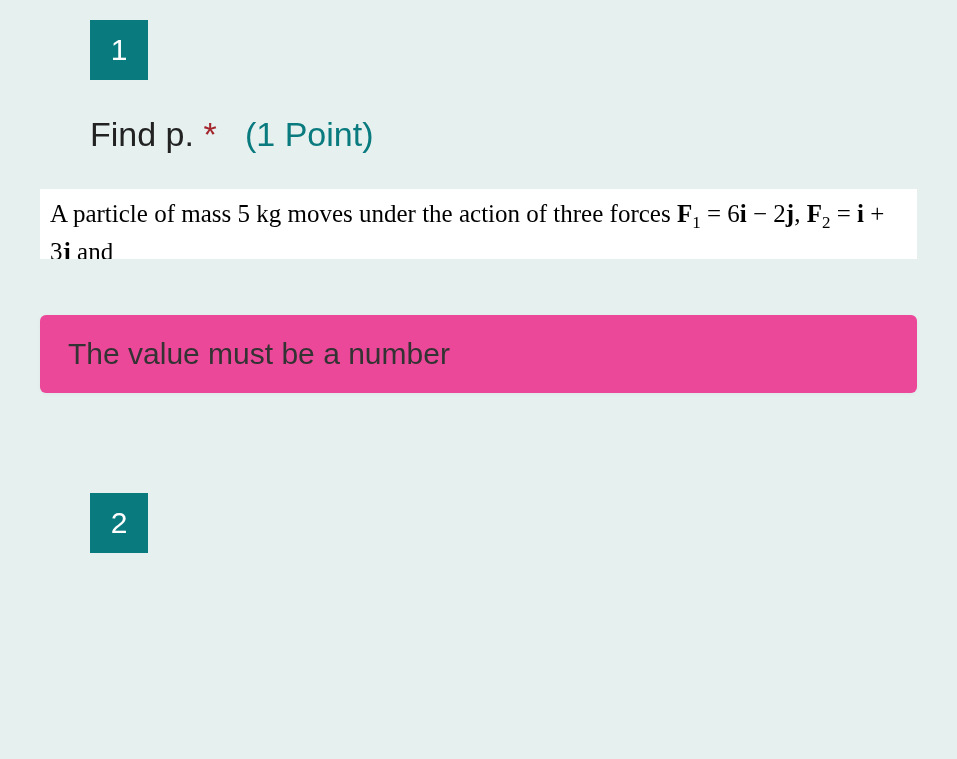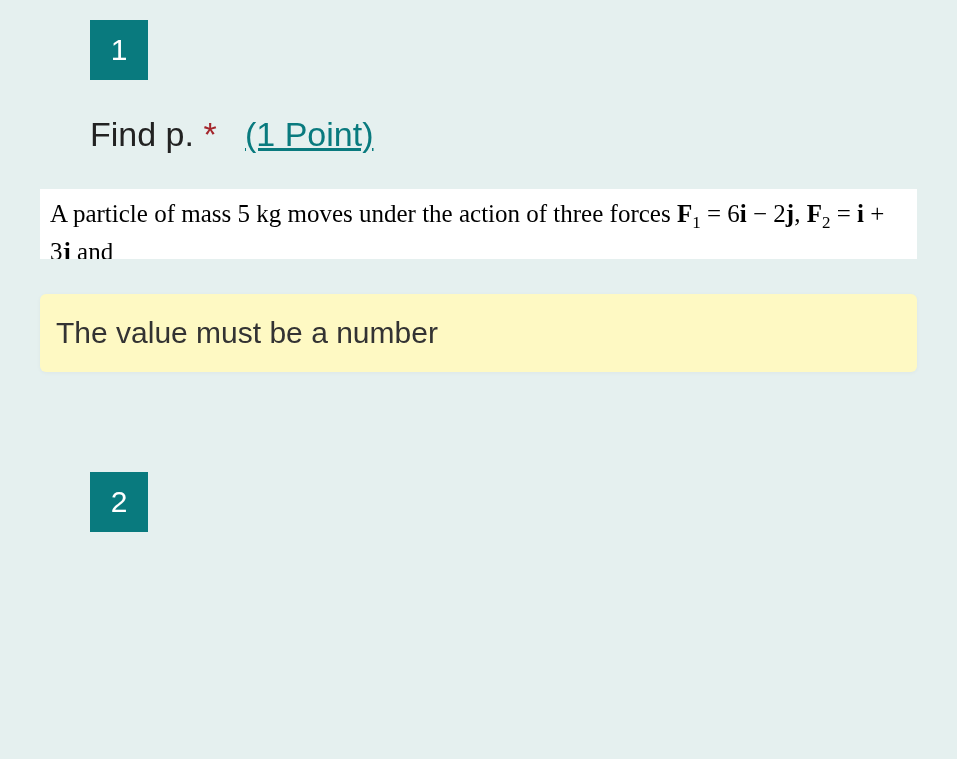"(1 Point)" .question-title .points { text-decoration: underline -> none }
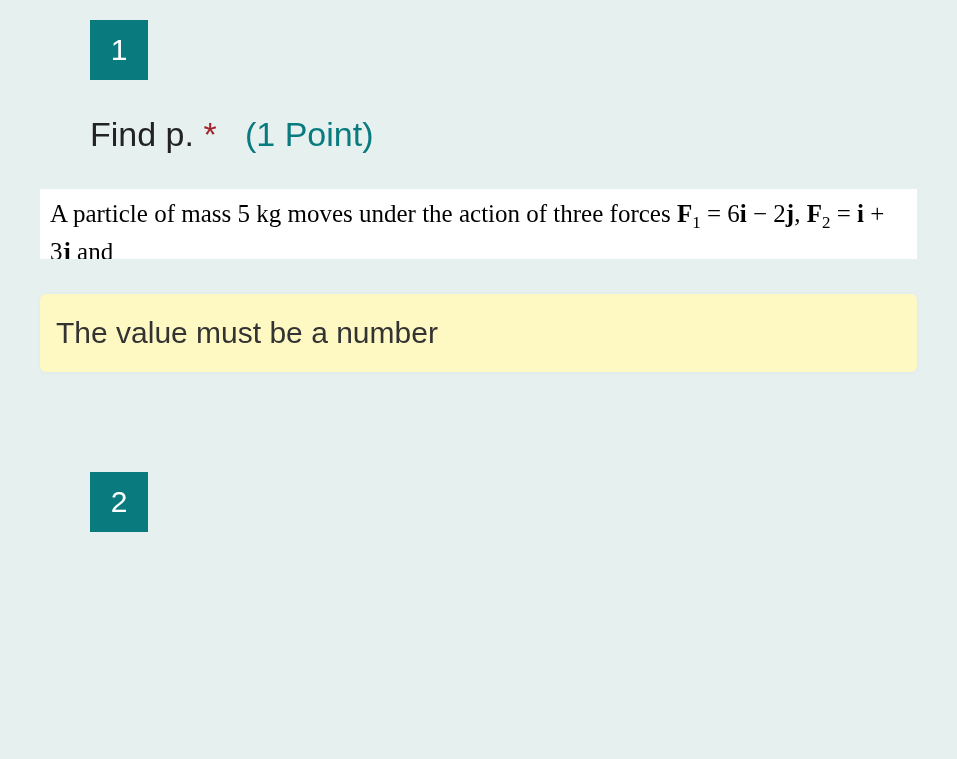"The value must be a" .input-box { background: #fef9c3 -> #ec4899; margin-top: 35px -> 56px; padding: 22px 16px -> 22px 28px }
